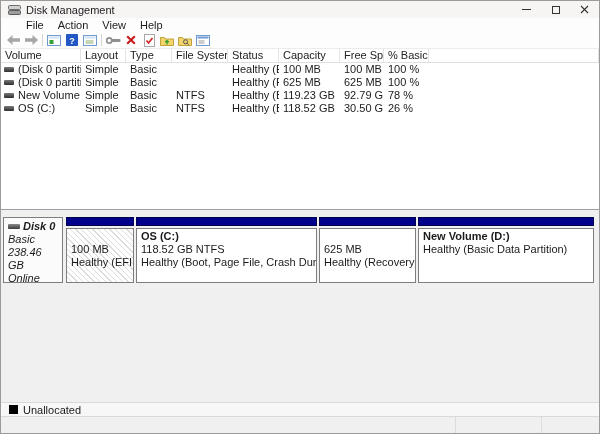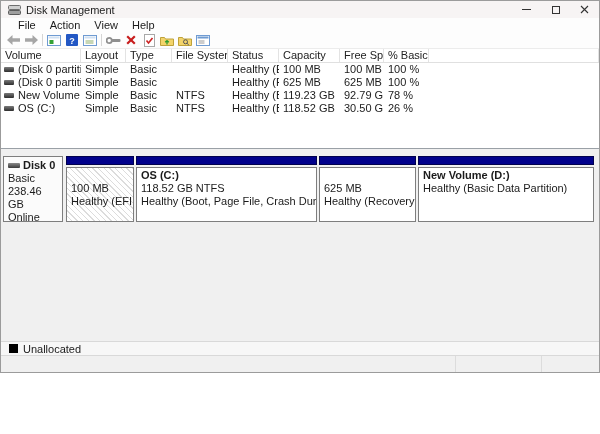"Disk Management" .win { height: 373px -> 434px }
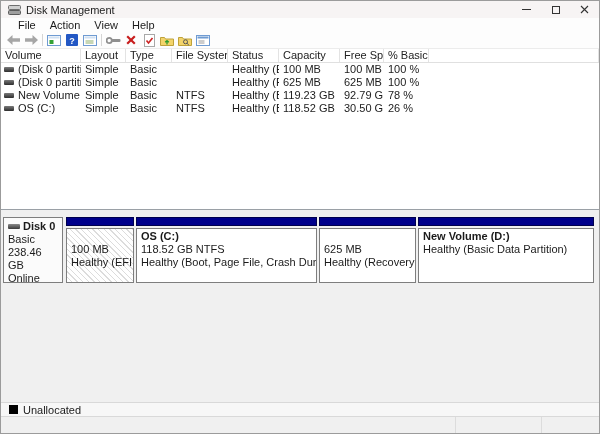"File" .menubar { padding-left: 10px -> 18px }
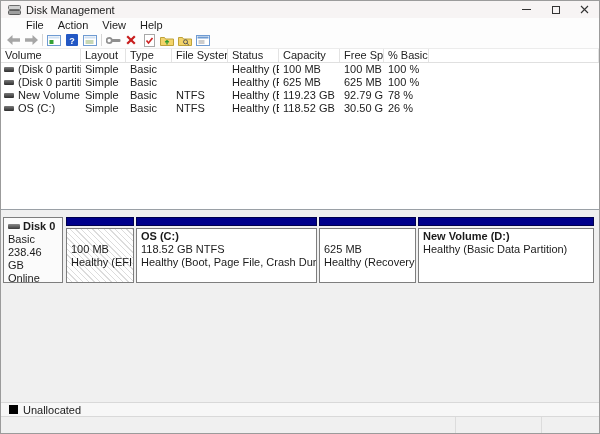"Disk 0" .diskpanel { font-style: none -> italic }
